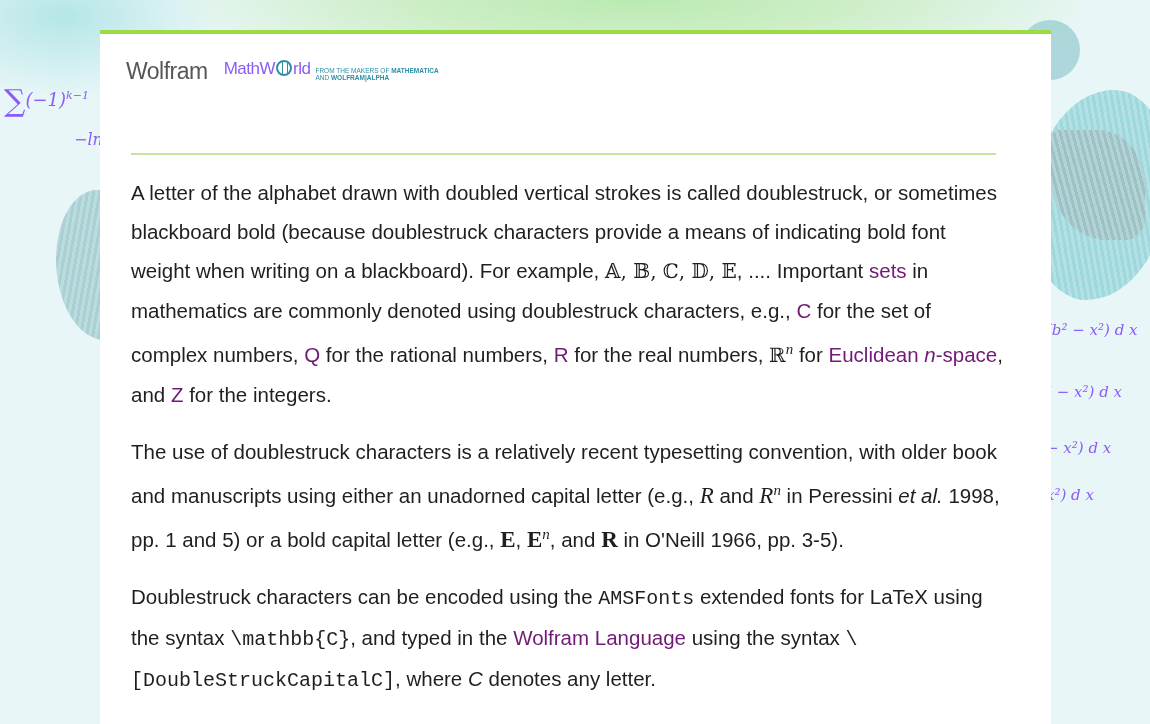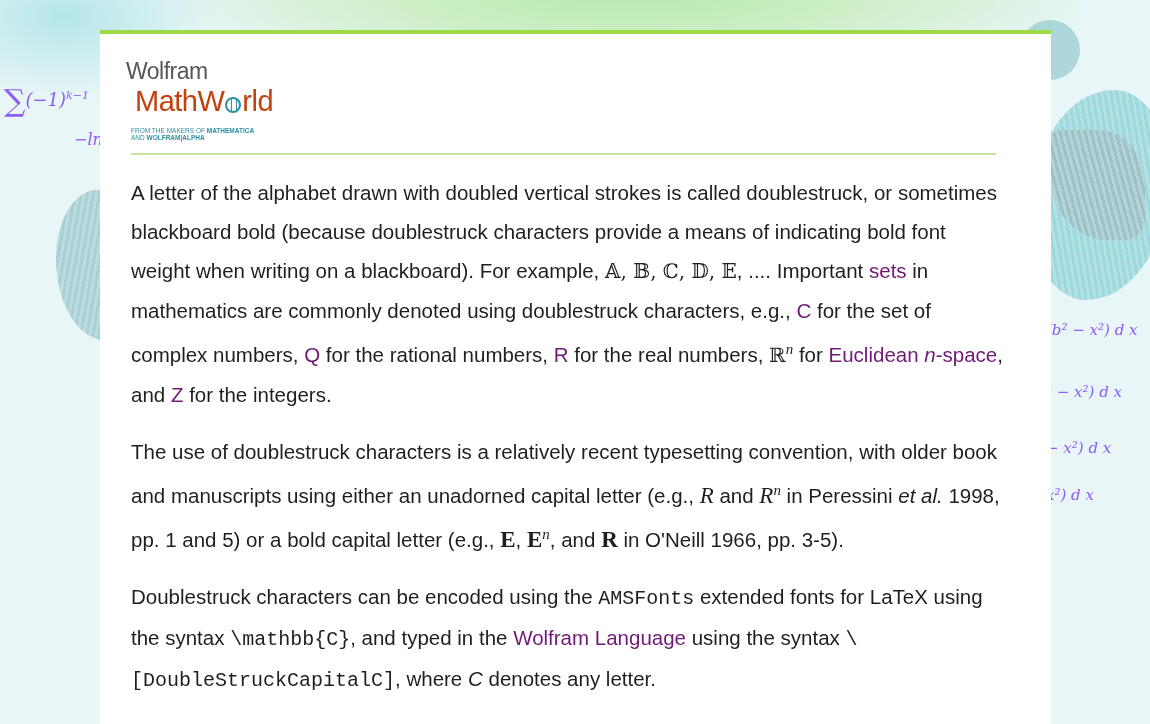"Wolfram" .logo-row { flex-direction: column -> none }
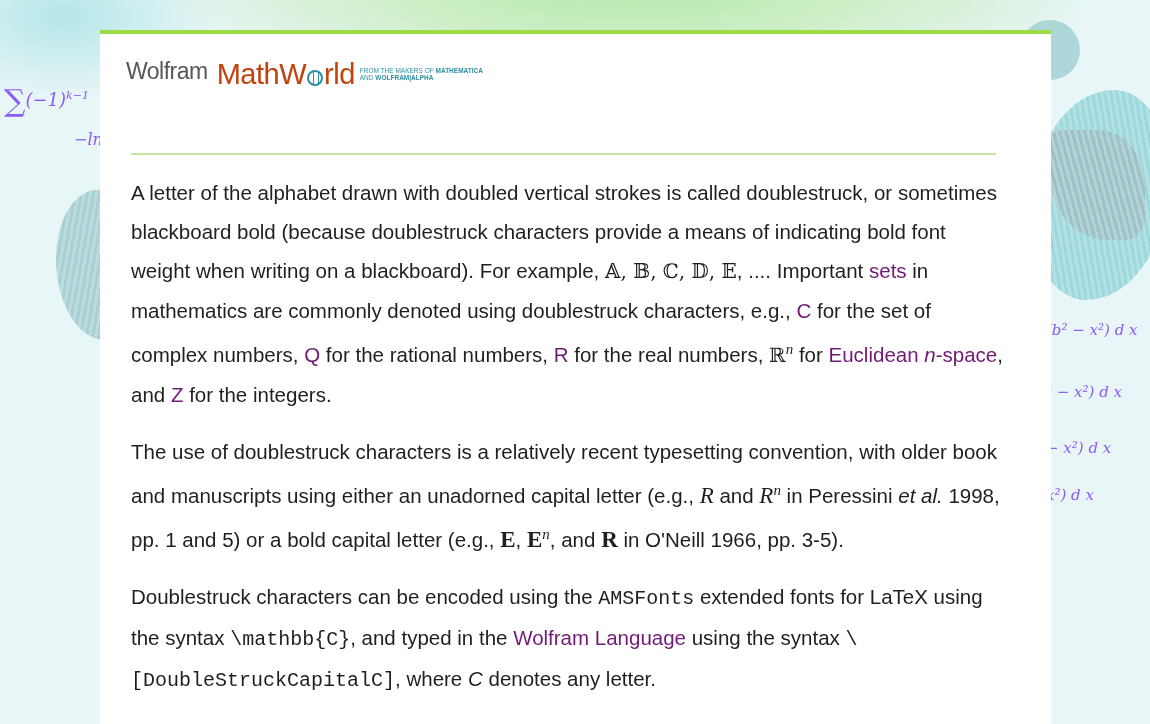"MathW rld" .logo-mathworld { color: #c2410c -> #8b5cf6; font-size: 29px -> 17px; margin-left: 9px -> 16px }
